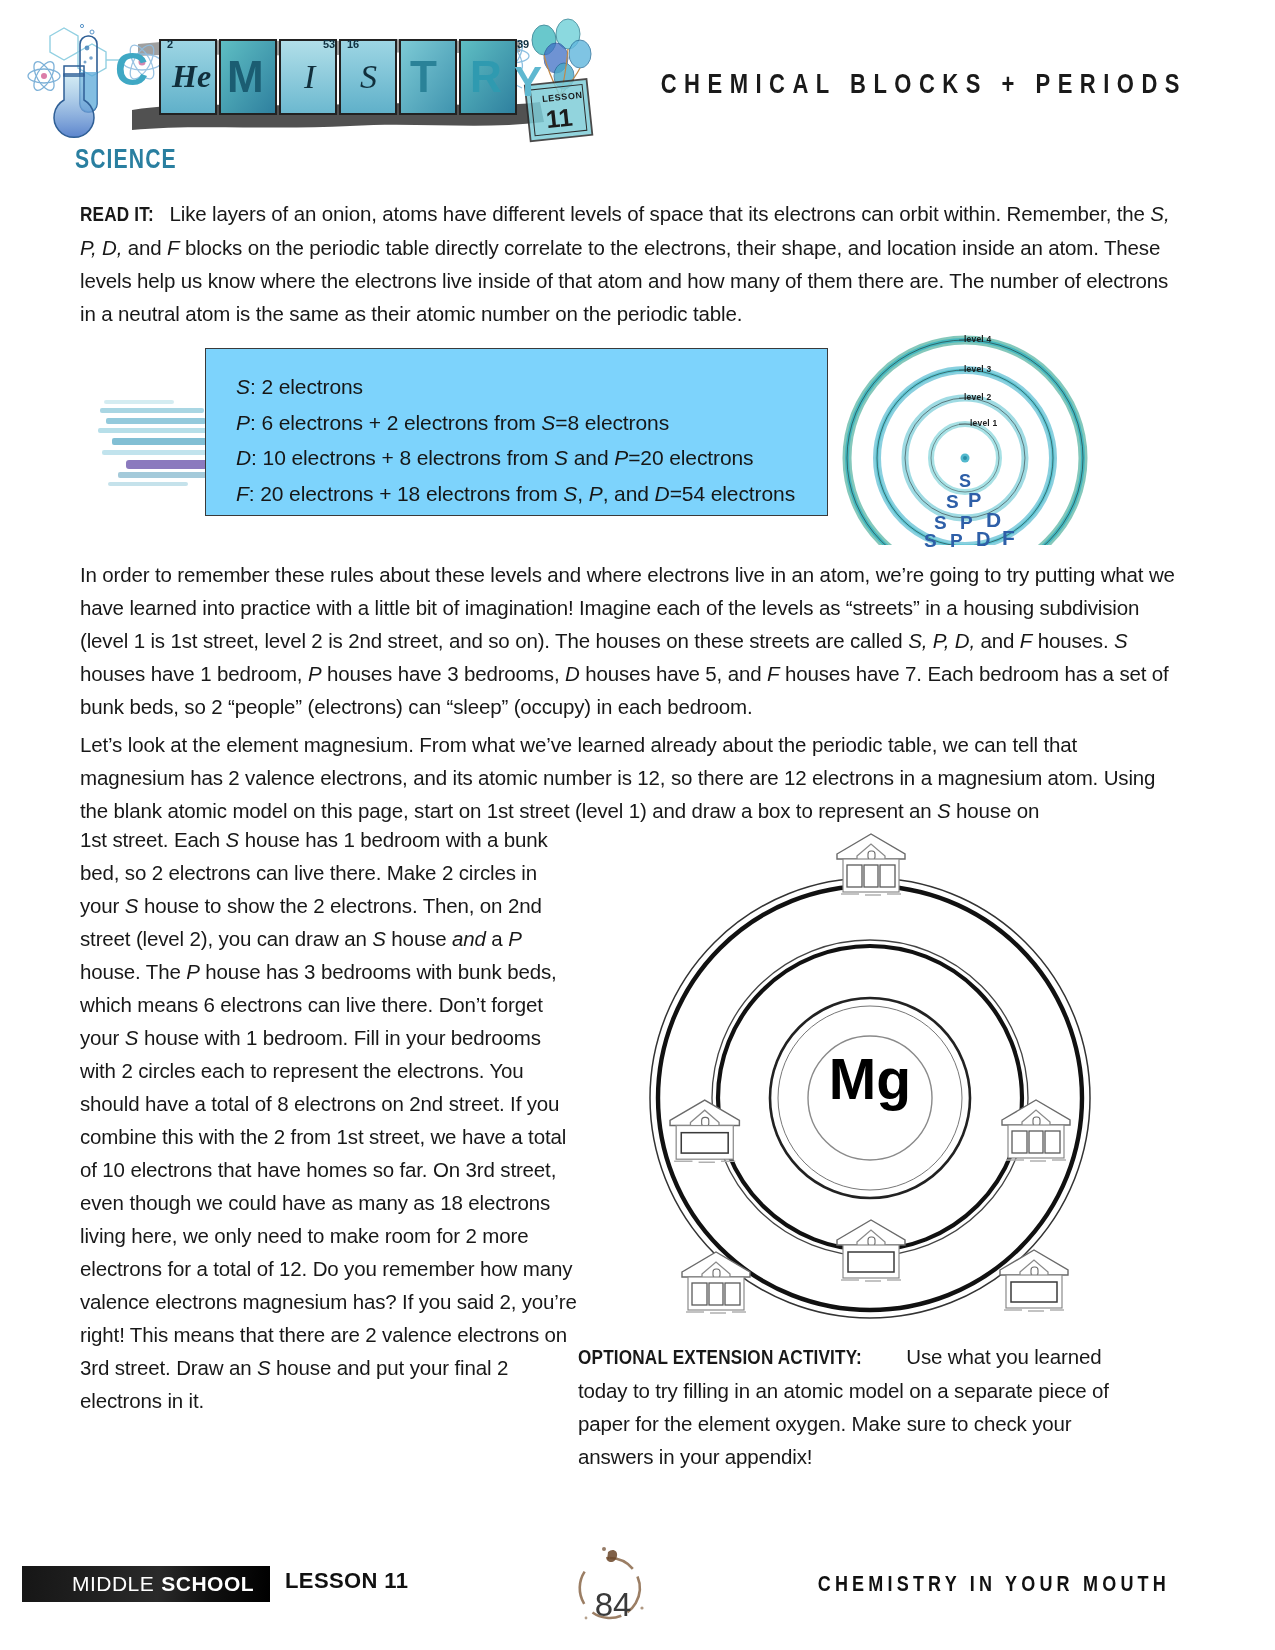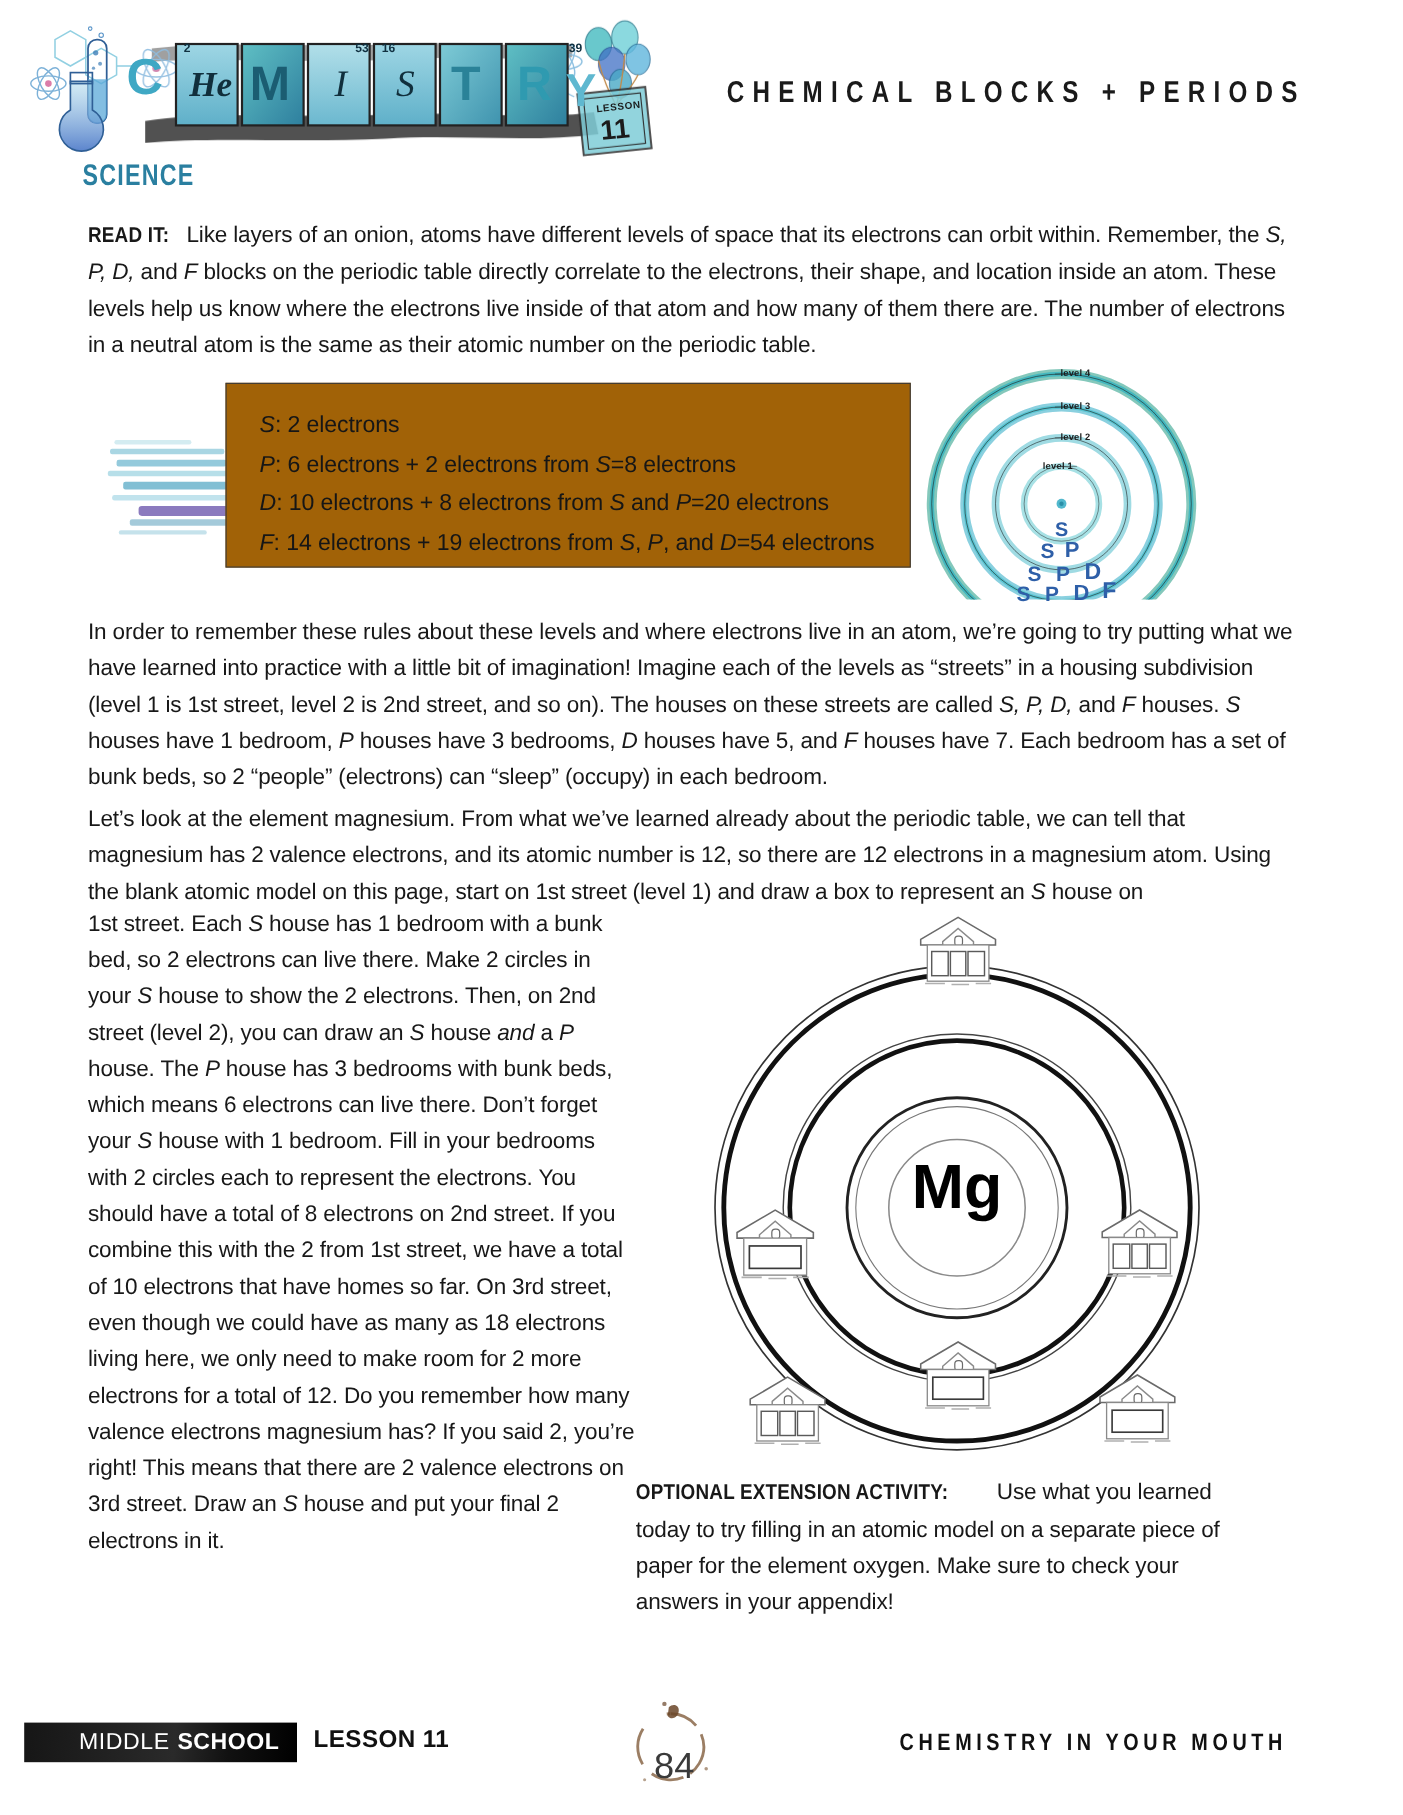"S: 2 electrons" .rules-box { background: #a16207 -> #7dd3fc }
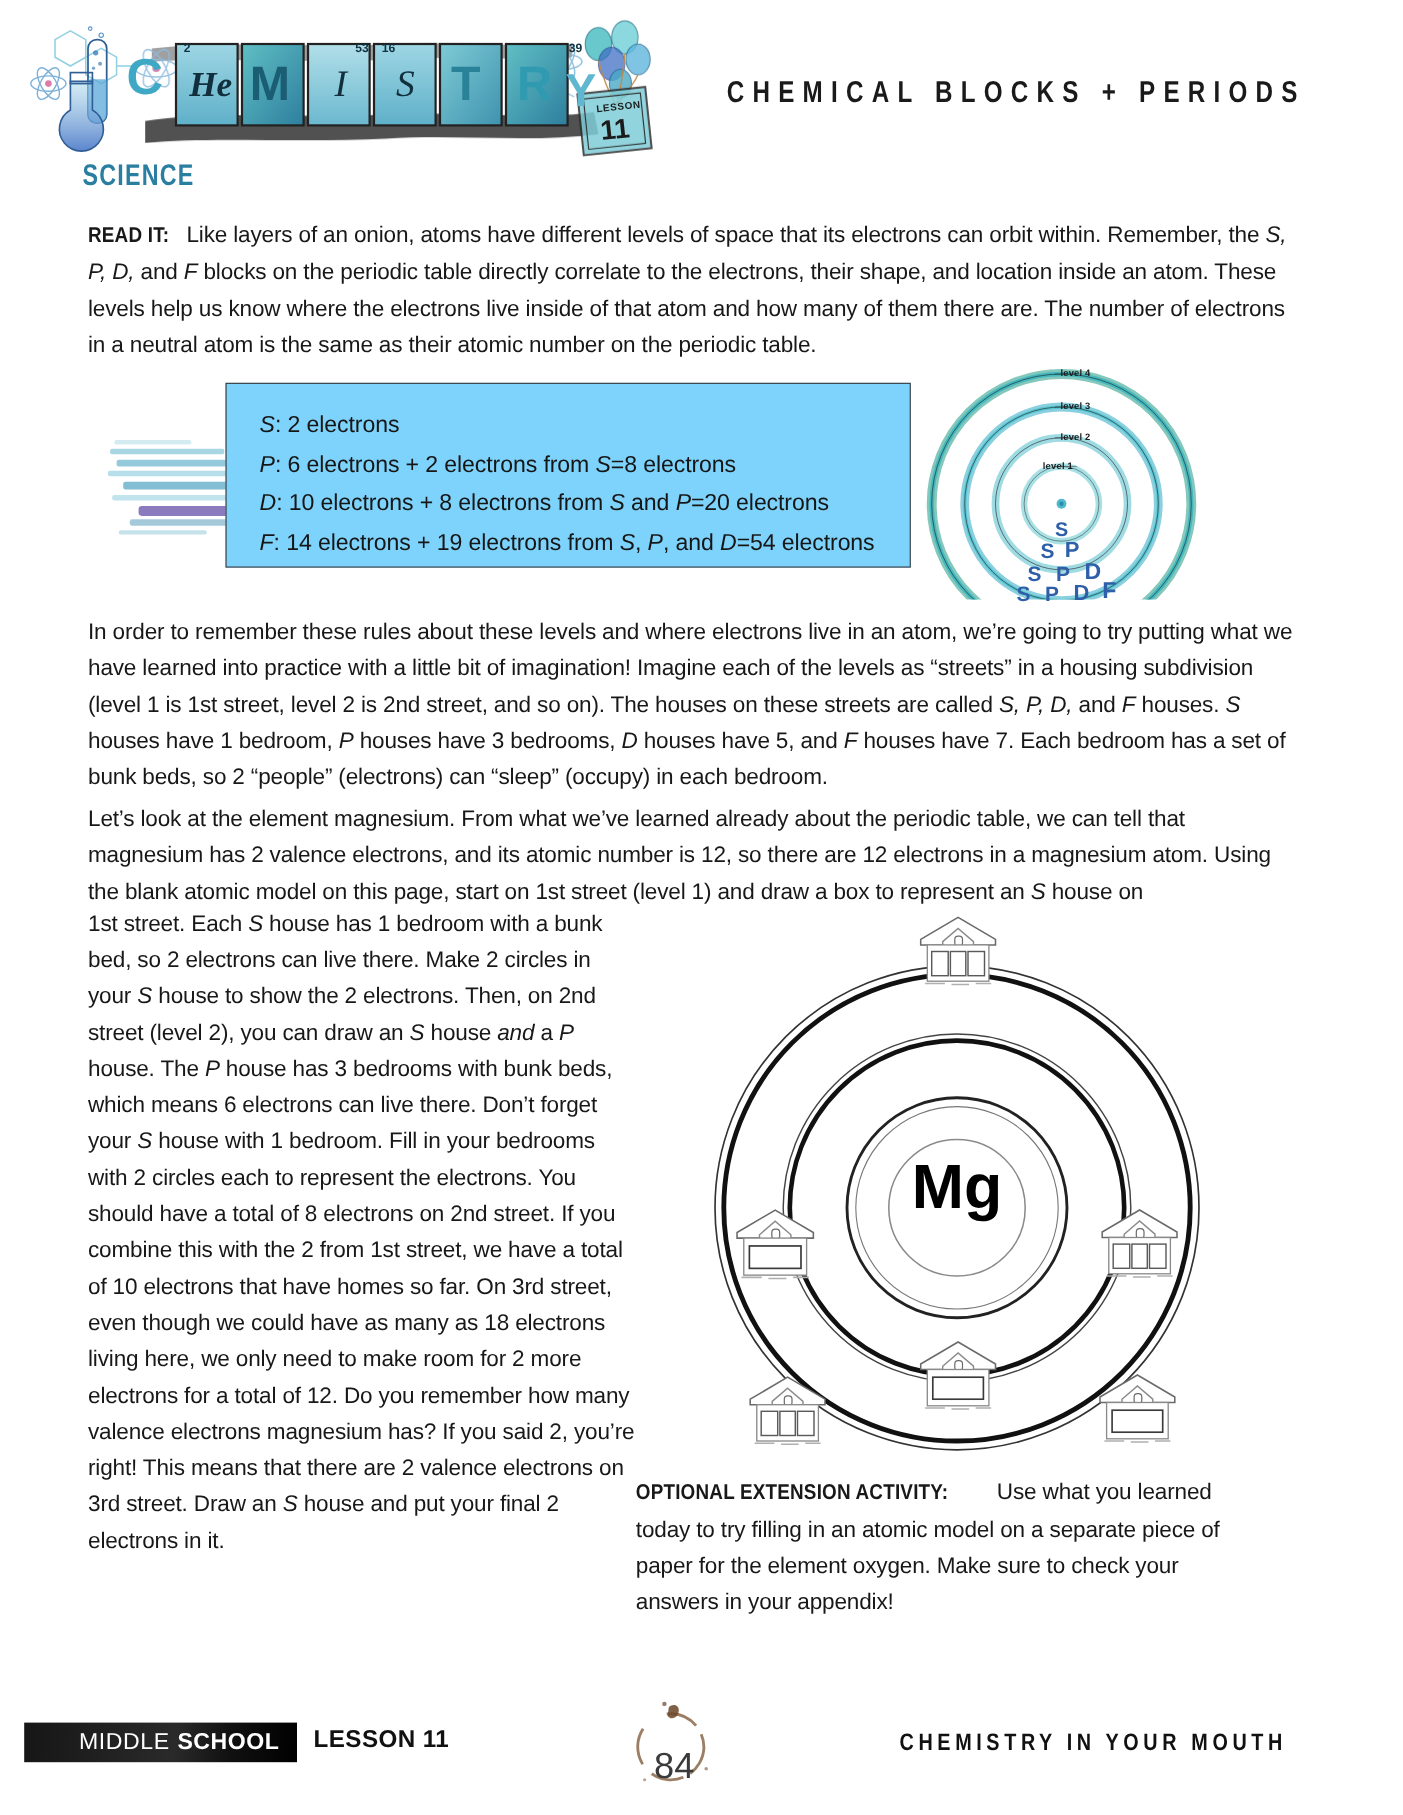"level 1" div.orb-label { left: 108px -> 130px }
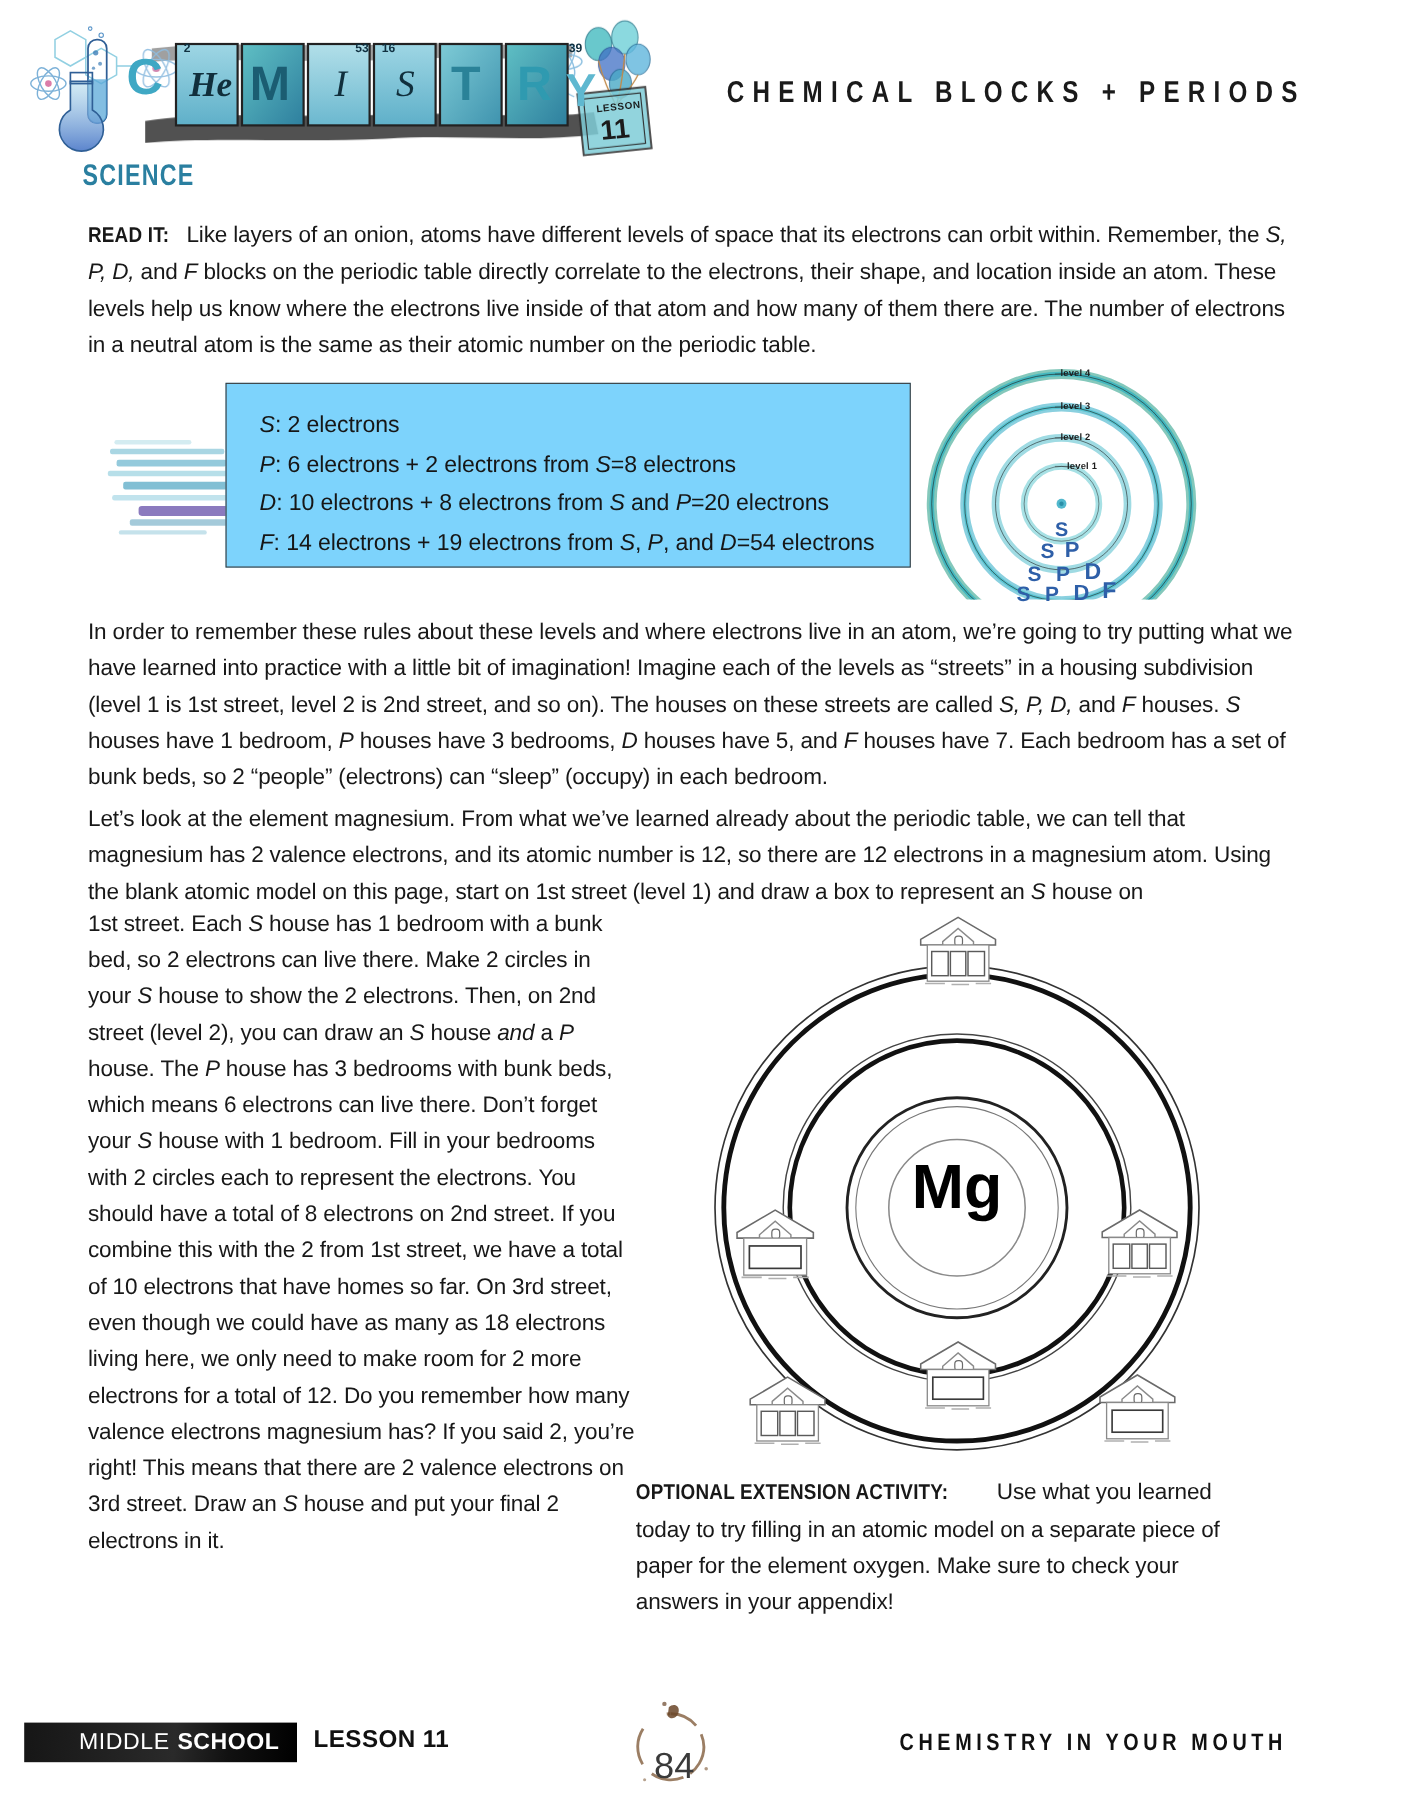": 14 electrons + 19" span { text: 14 electrons + 19 -> 20 electrons + 18 }
